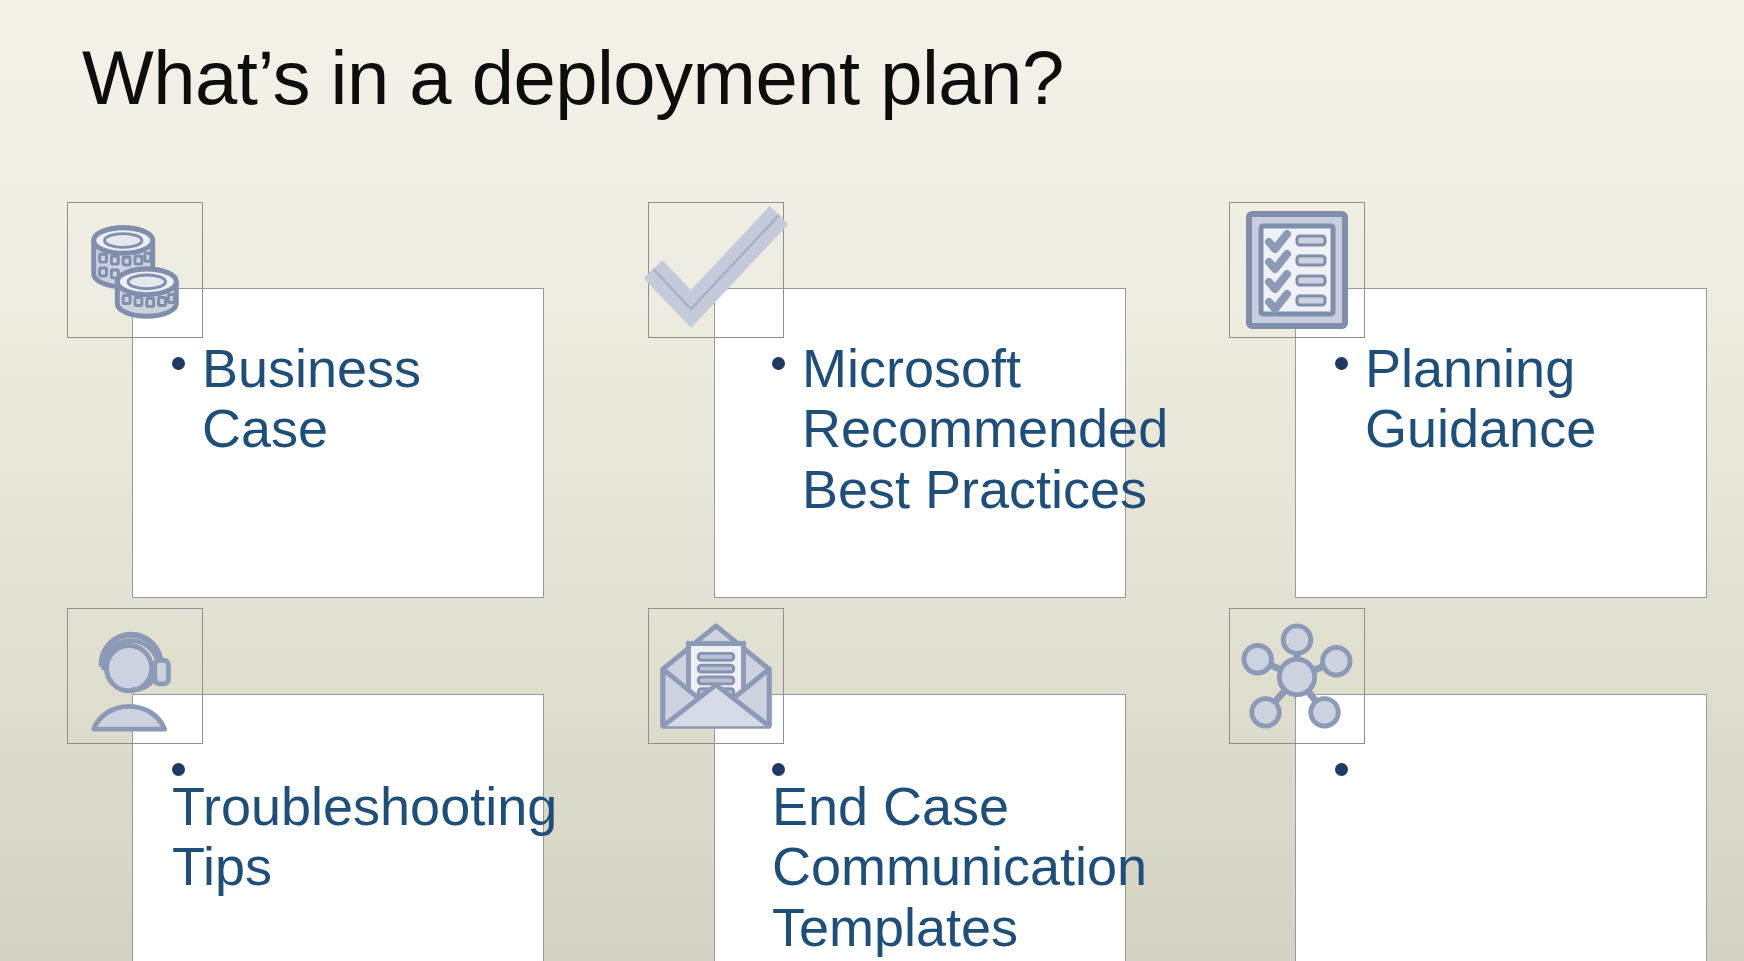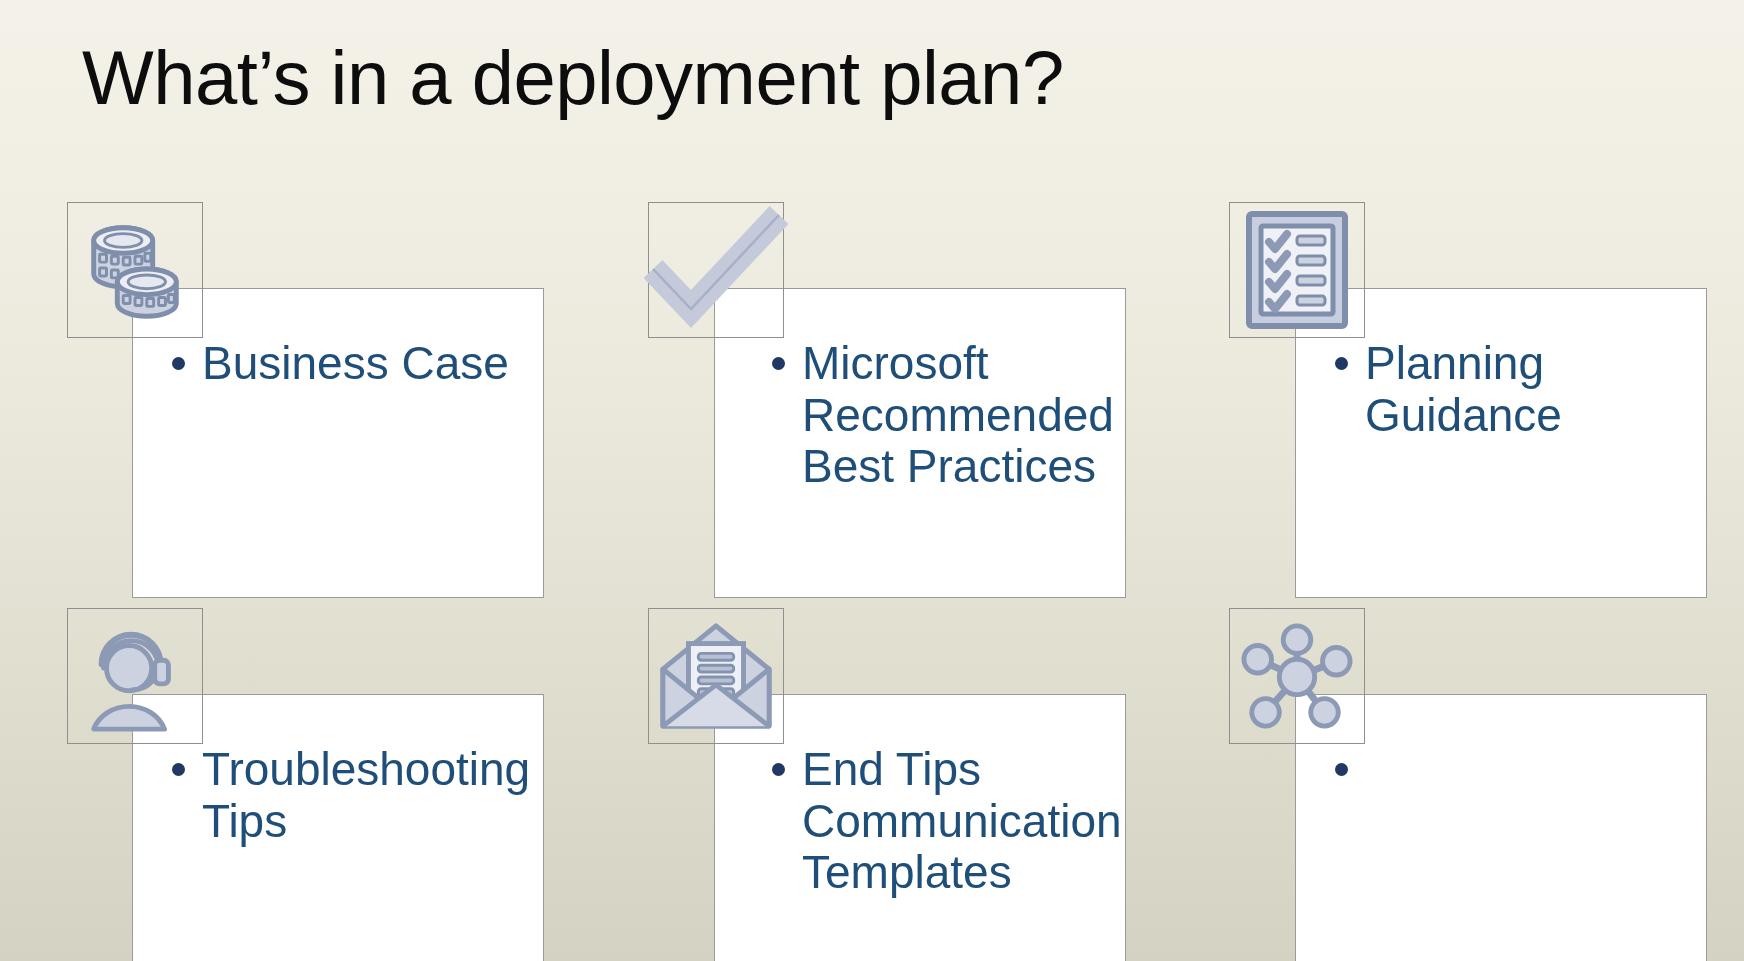"Business Case" .bullet-text { font-size: 46px -> 54px }
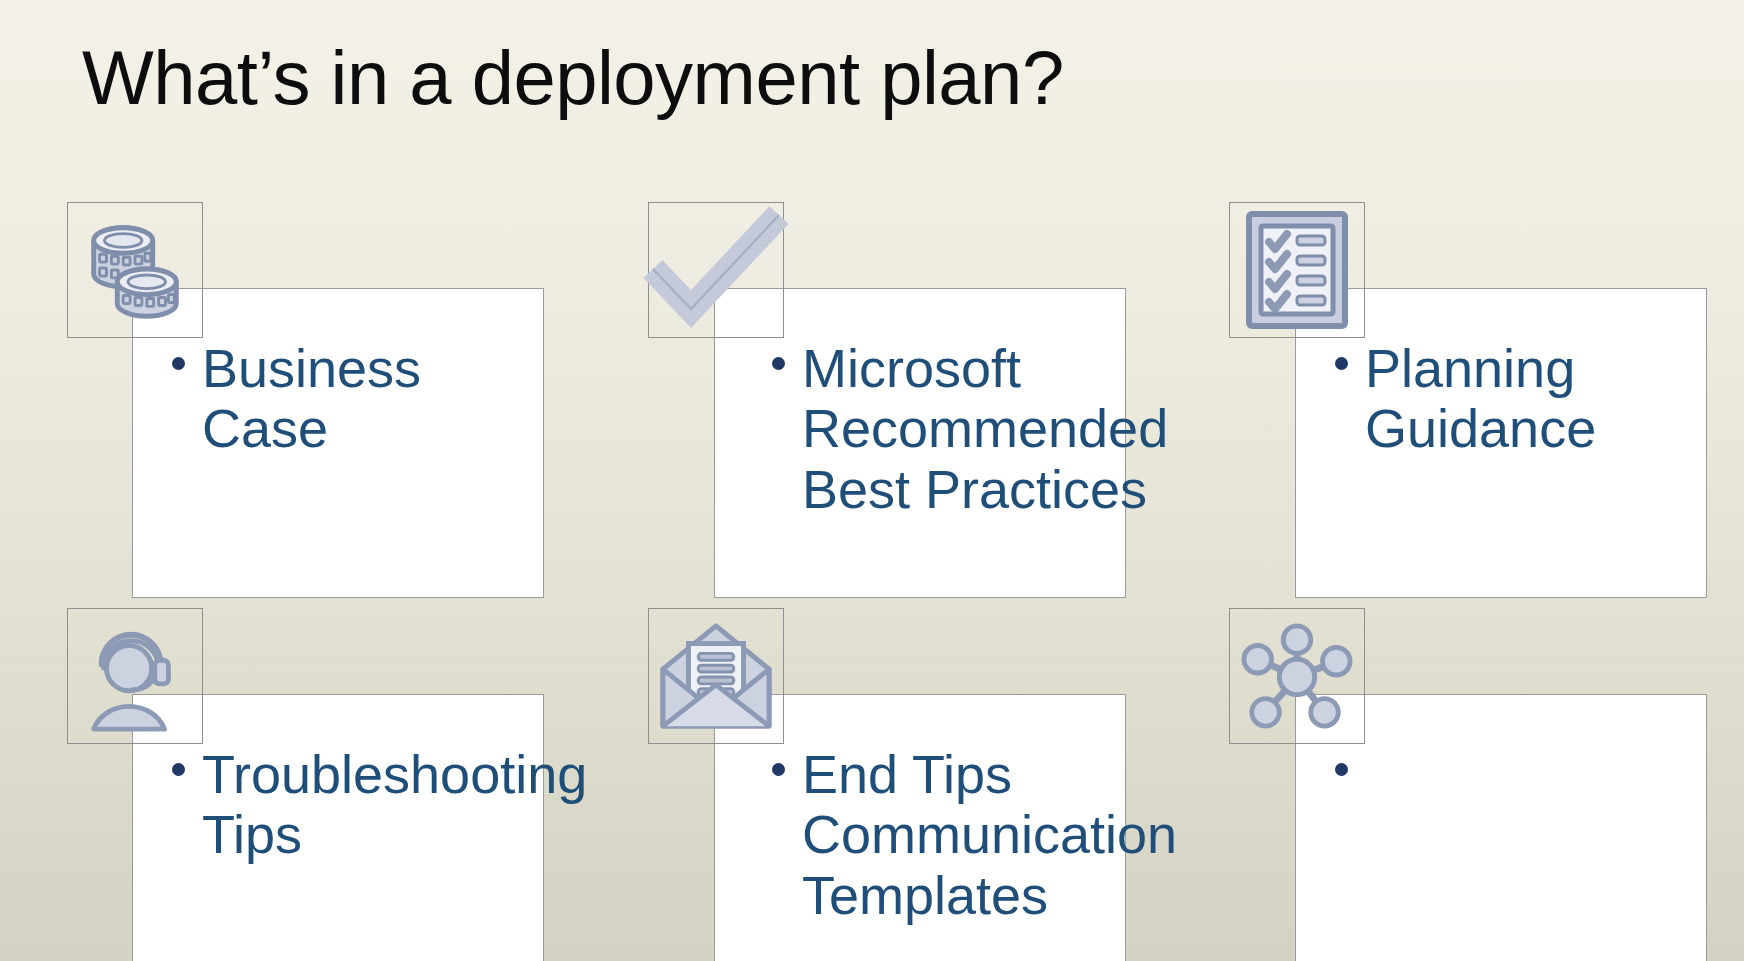"Troubleshooting" .row-bottom .bullet-row { flex-direction: none -> column }
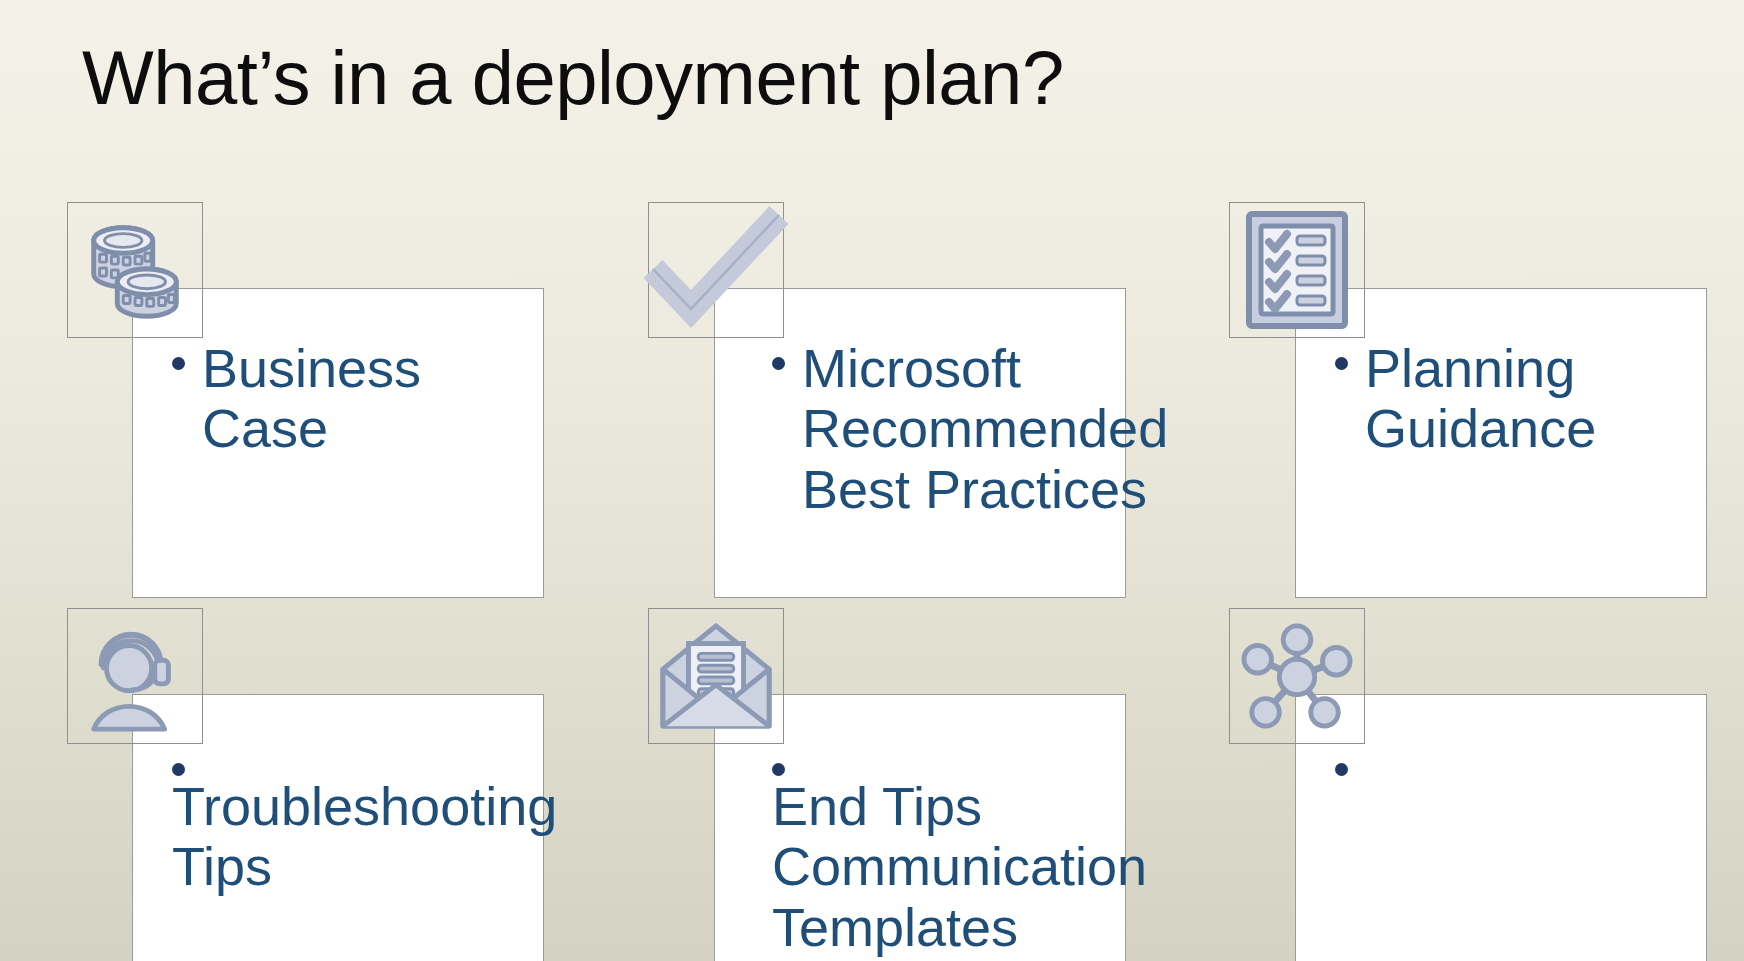"End Tips" span.bullet-text { text: Tips -> Case }
